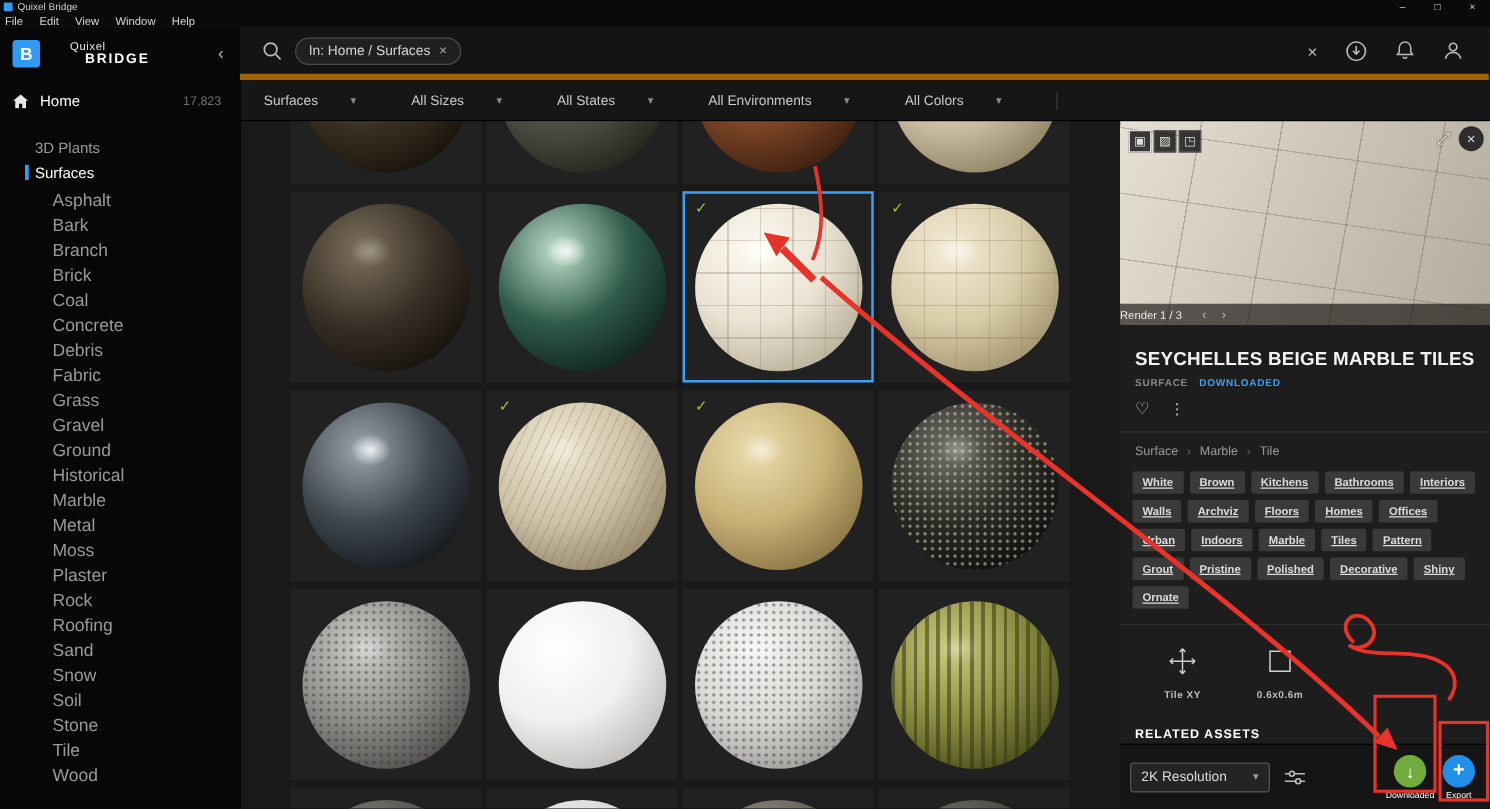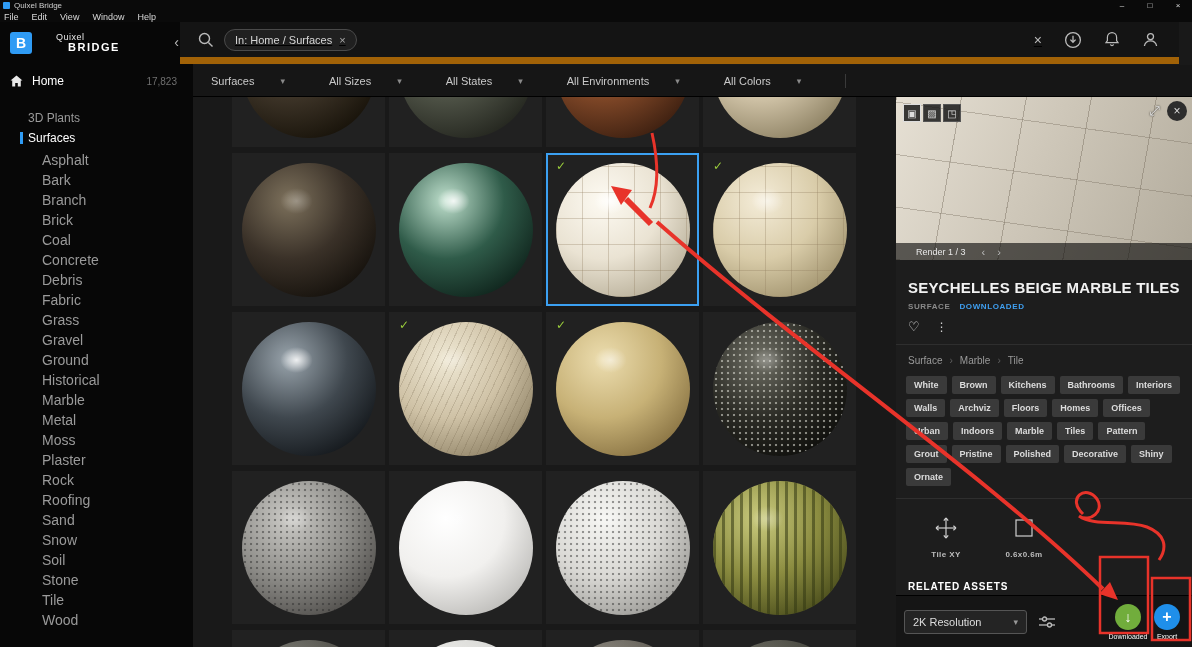"In: Home / Surfaces" .topbar { border-bottom: 7px solid #a16207 -> 5px solid #a16207; left: 180px -> 192px; text-decoration: underline -> none }
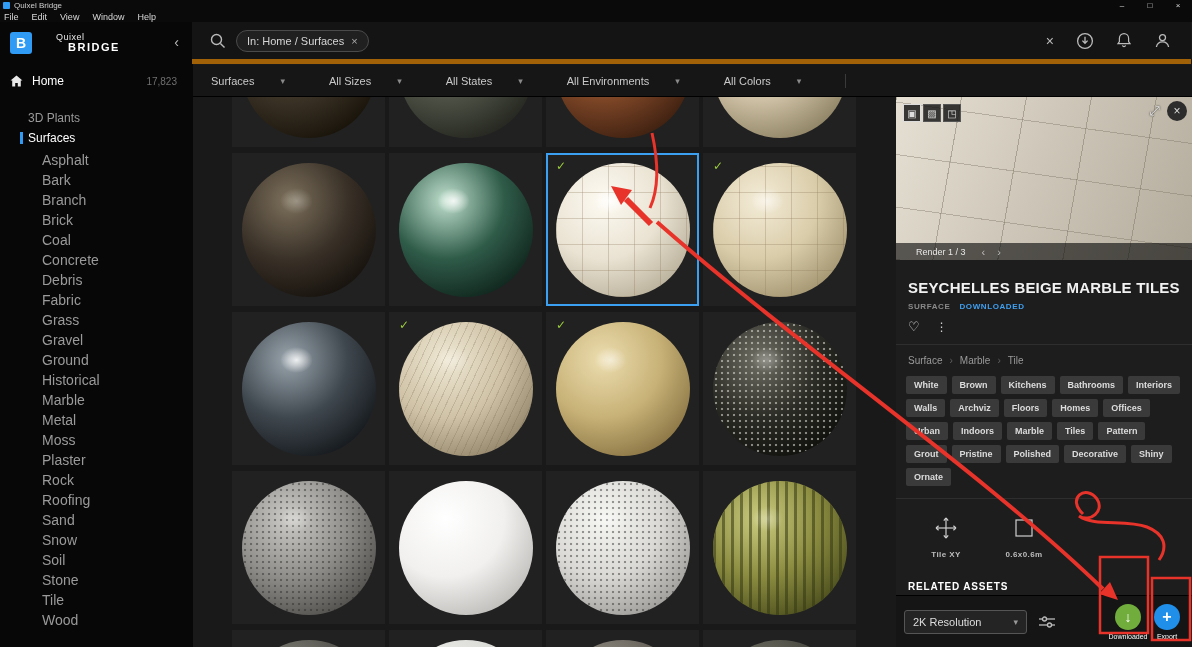"Render 1 / 3" .renderbar { padding: 0 20px -> 0 0 }
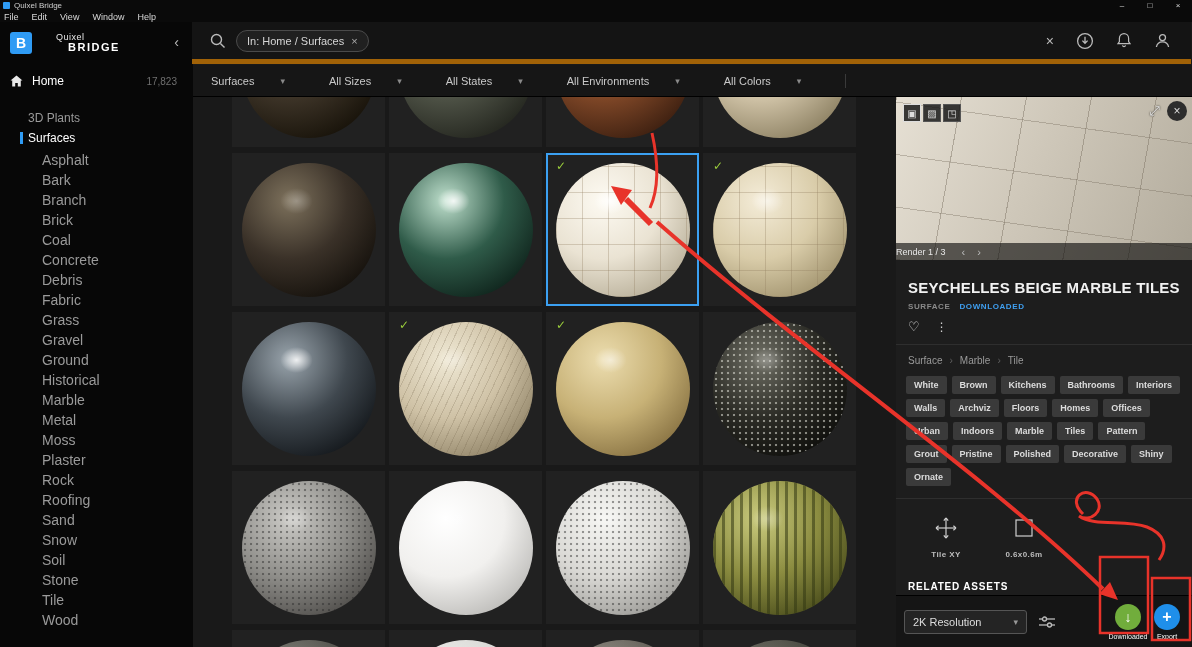"White" .d-tags { text-decoration: none -> underline }
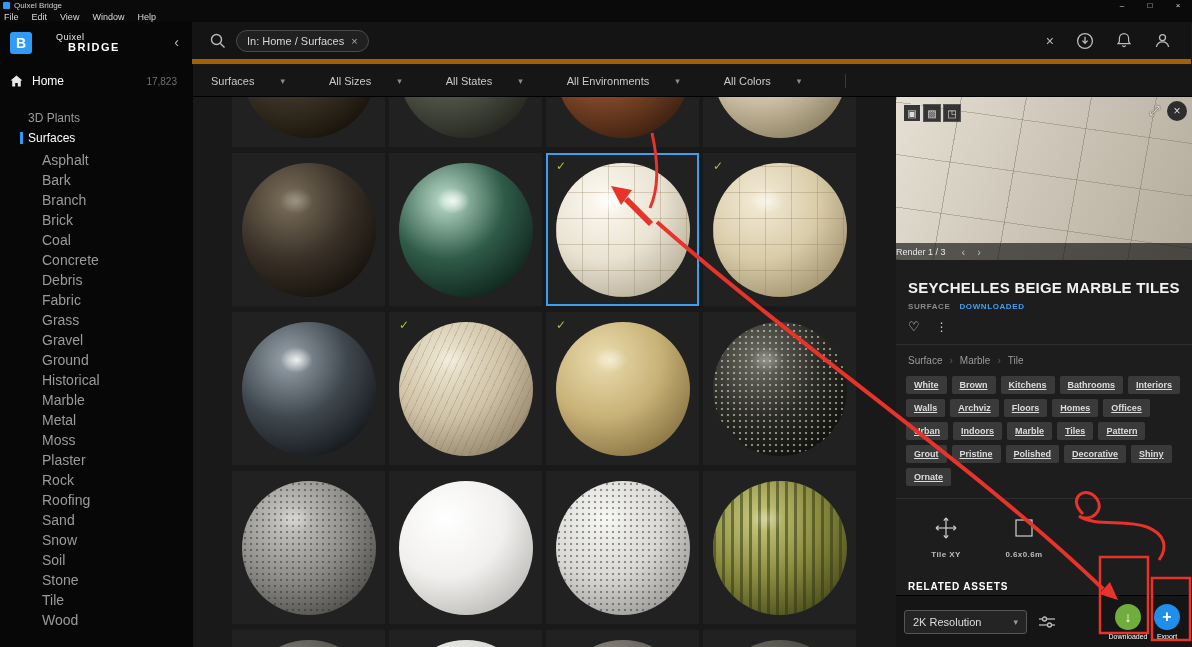"2K Resolution" .res-select { width: 123px -> 112px }
